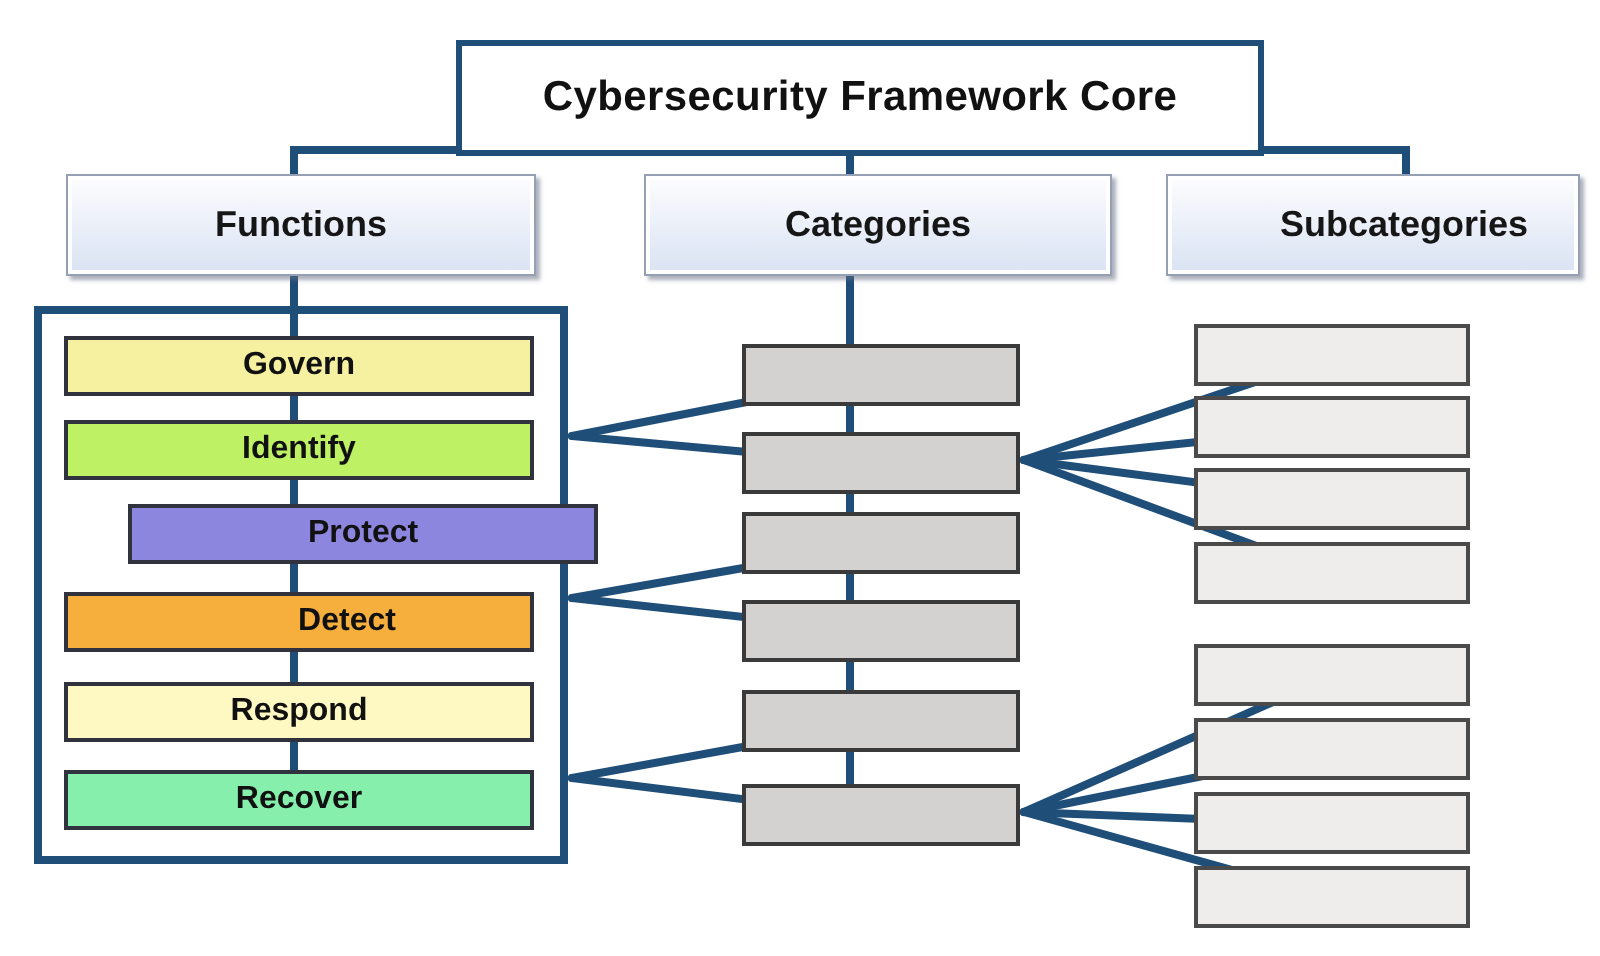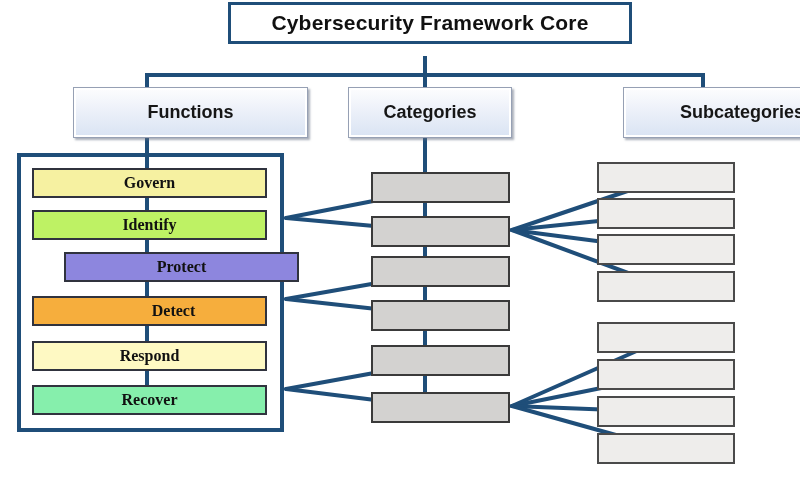"Cybersecurity Framework Core" .title-box { height: 42px -> 58px; top: 2px -> 20px }
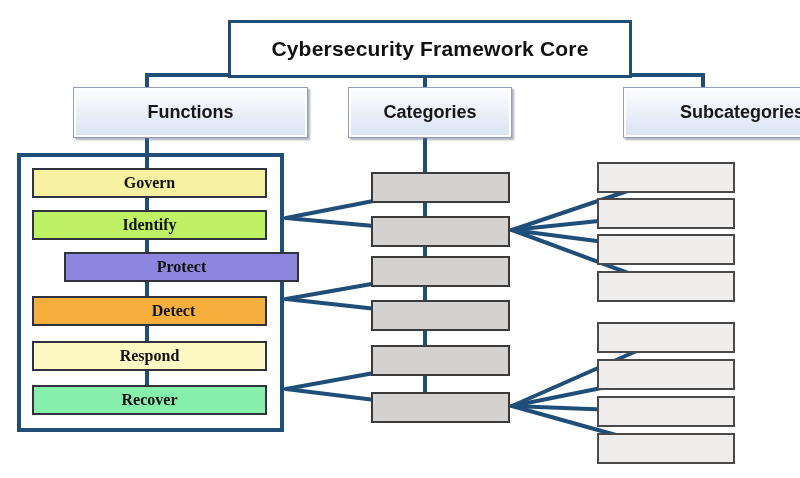"Functions" .header-box { margin-left: 40px -> none }
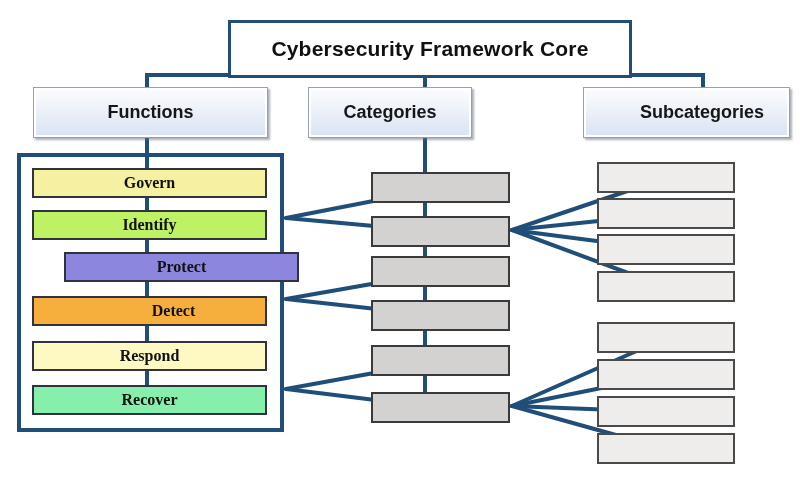"Categories" .header-categories { left: 308px -> 322px; width: 164px -> 234px }
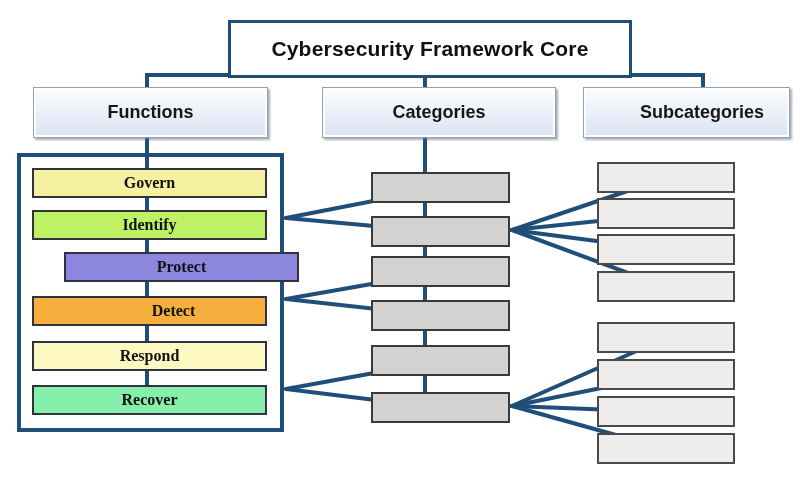"Govern" .function-box { font-family: Liberation Serif, serif -> none }
